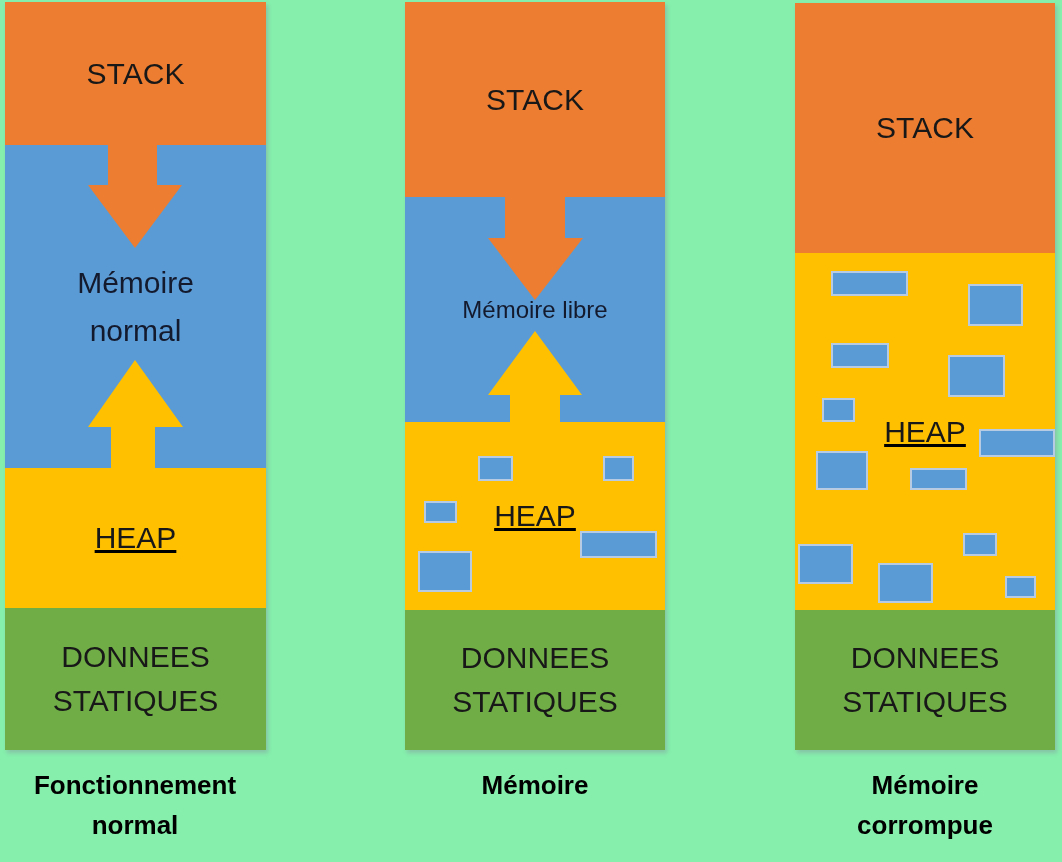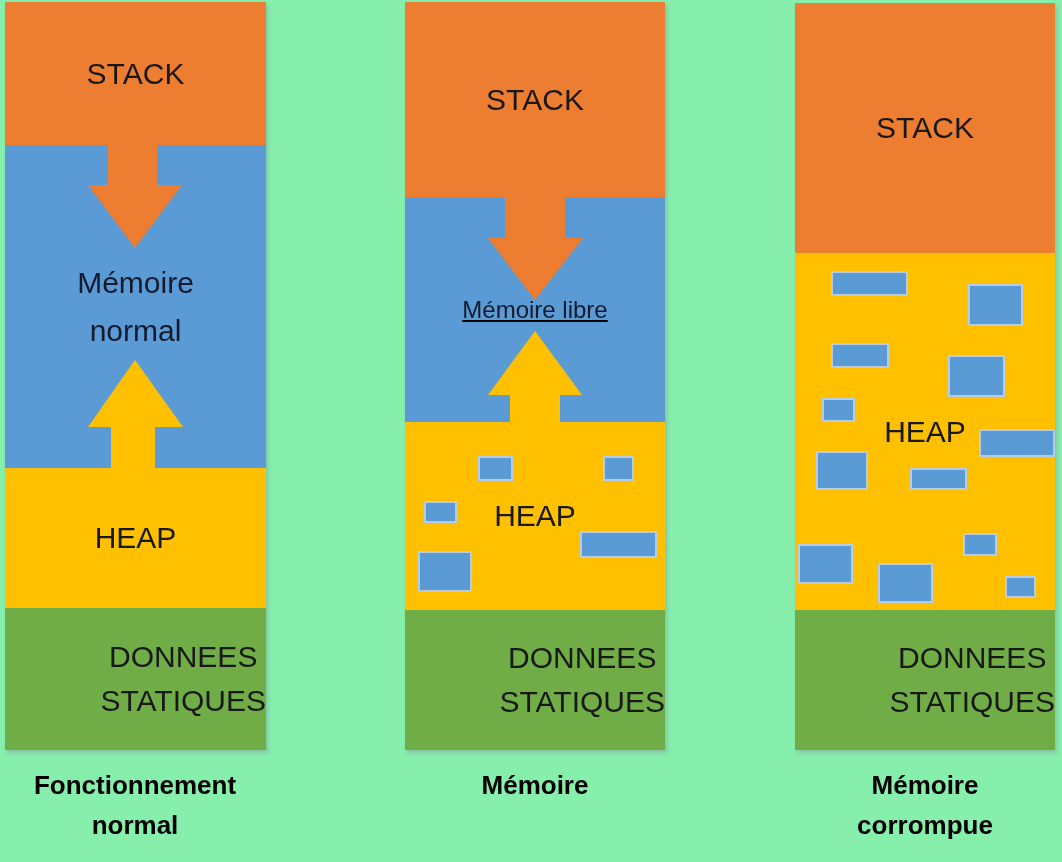"Mémoire libre" .col2 .sec-free { text-decoration: underline -> none }
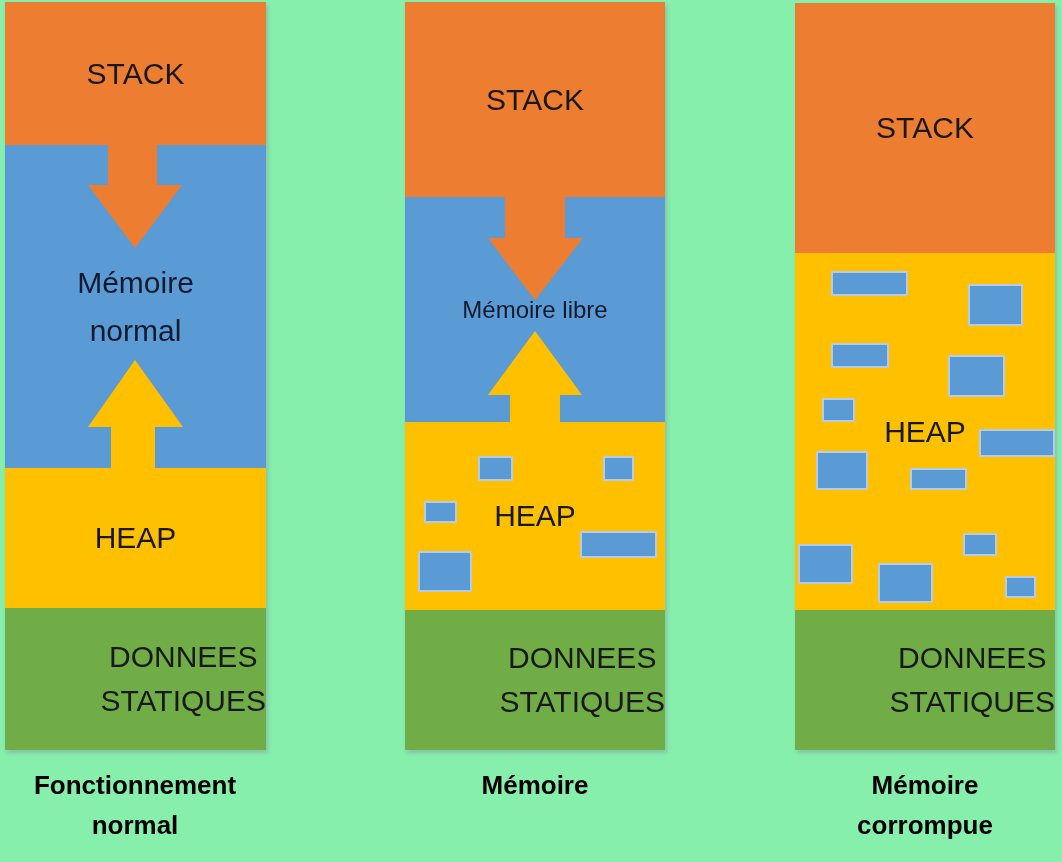"HEAP" .sec-heap { text-decoration: none -> underline }
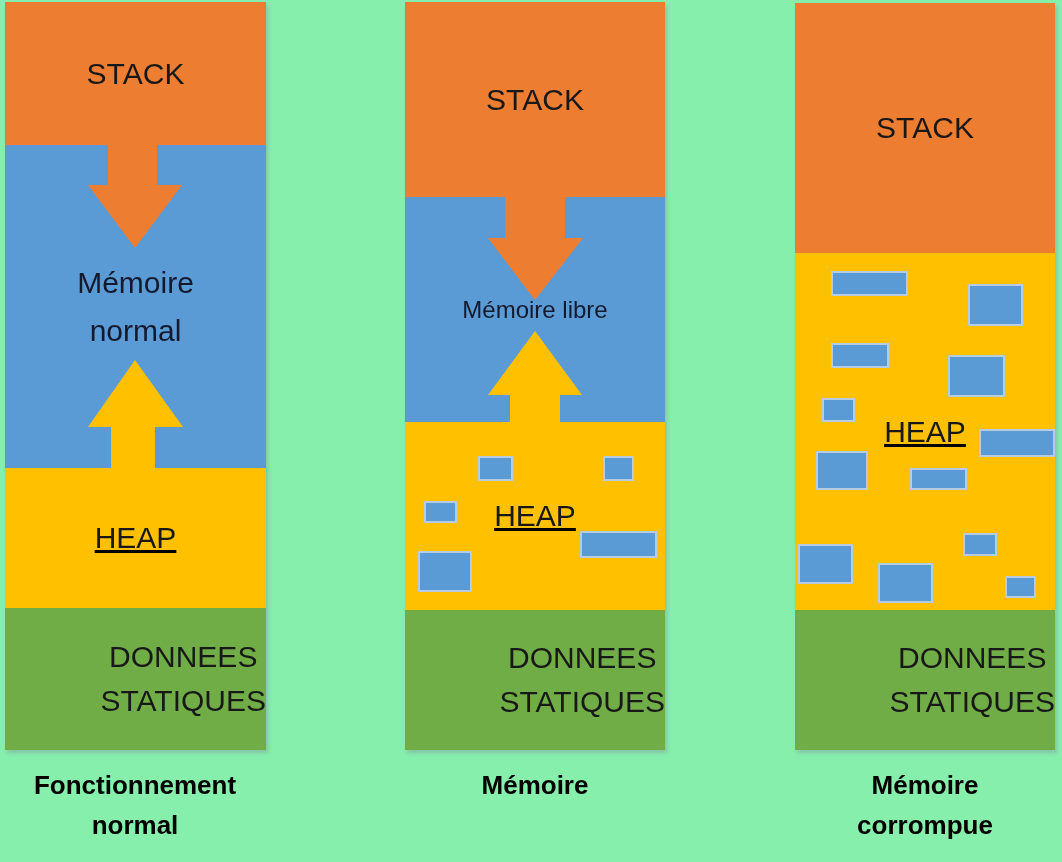"DONNEES" .sec-static { align-items: flex-end -> none }
